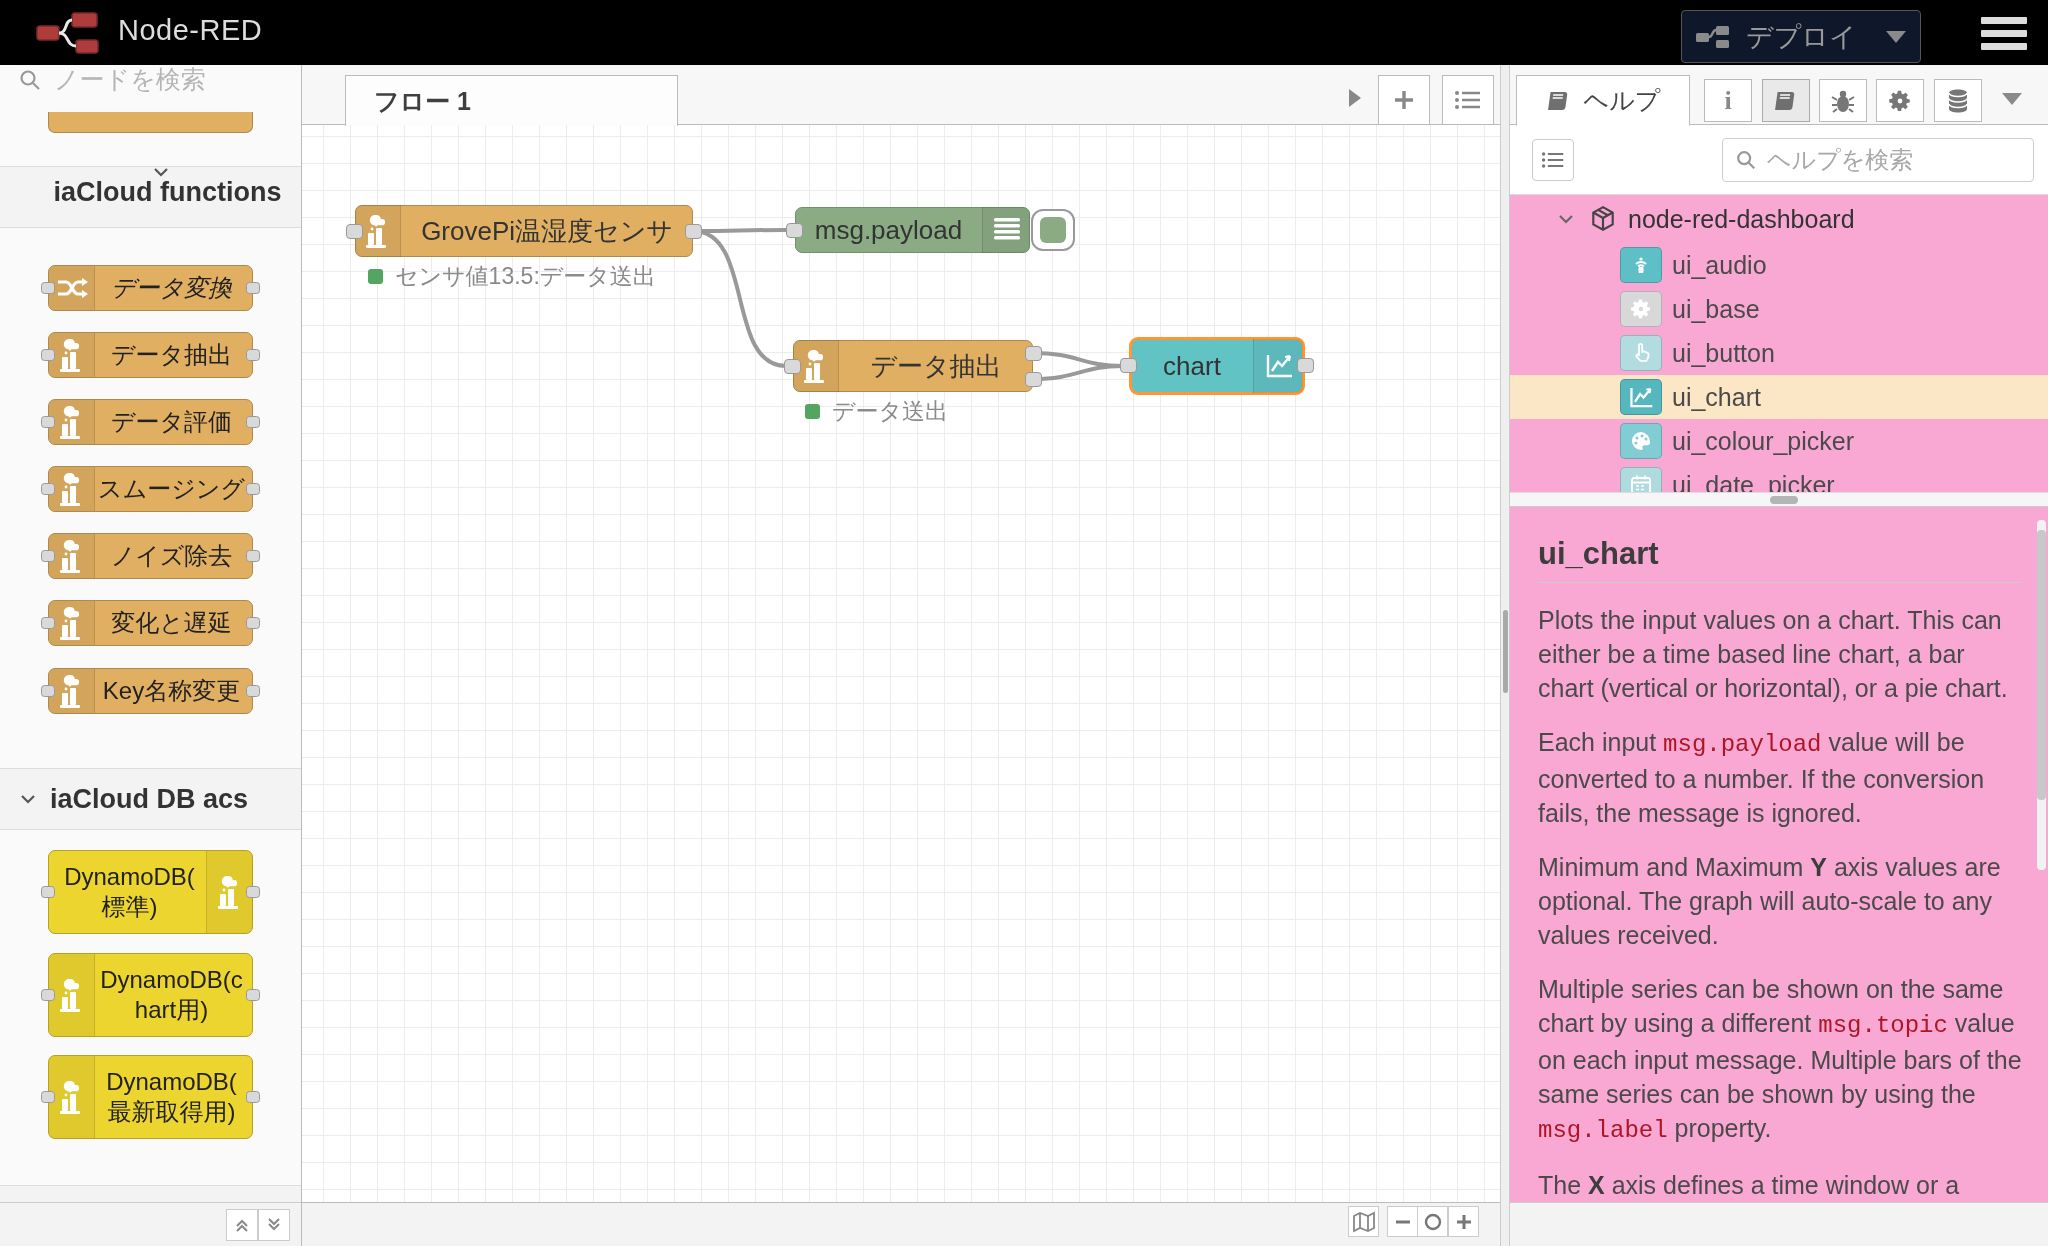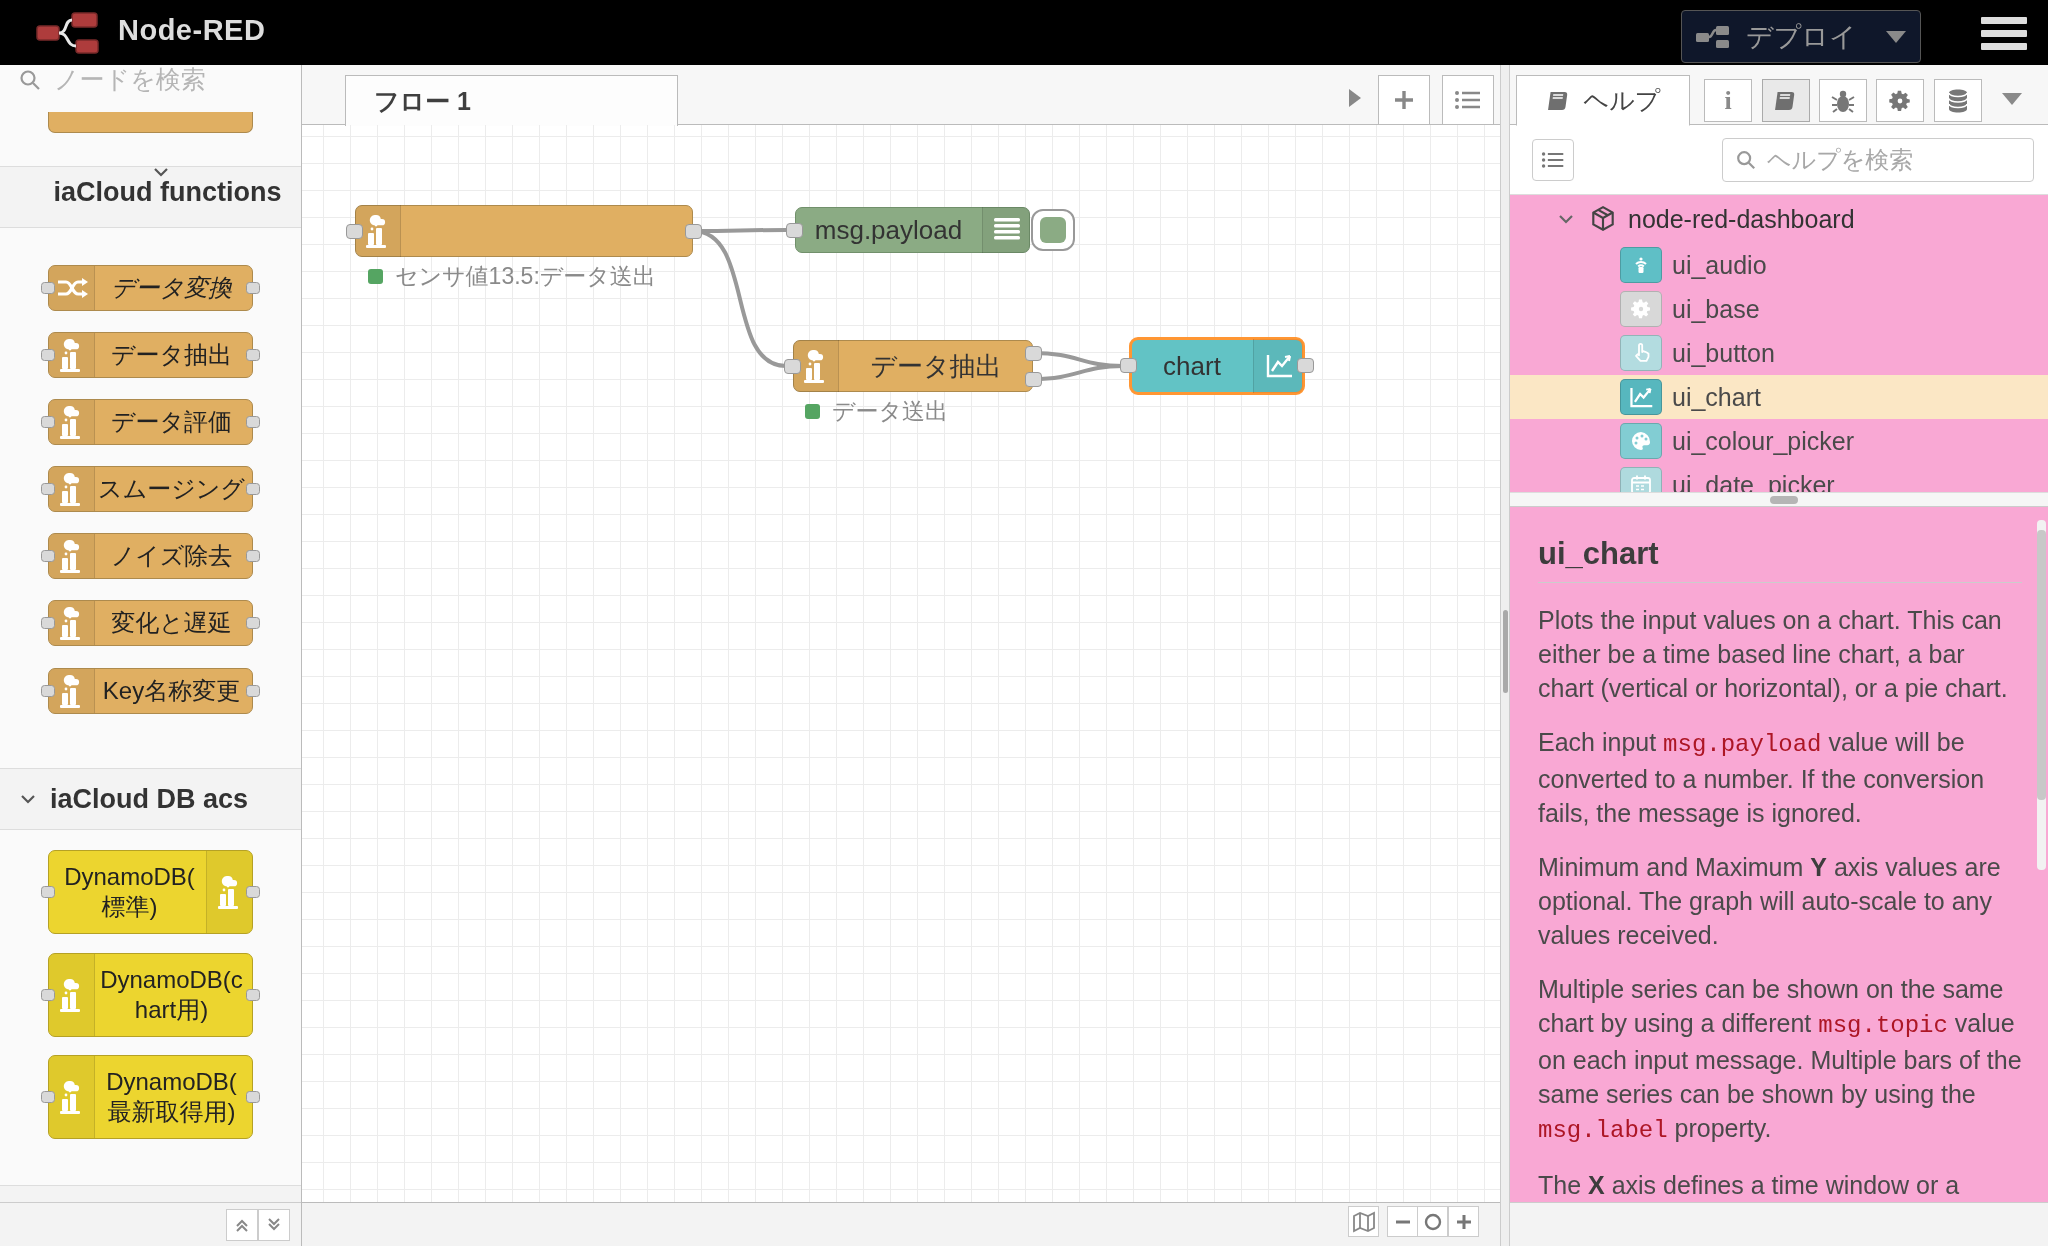"Node-RED" .app-title { font-weight: 700 -> 400 }
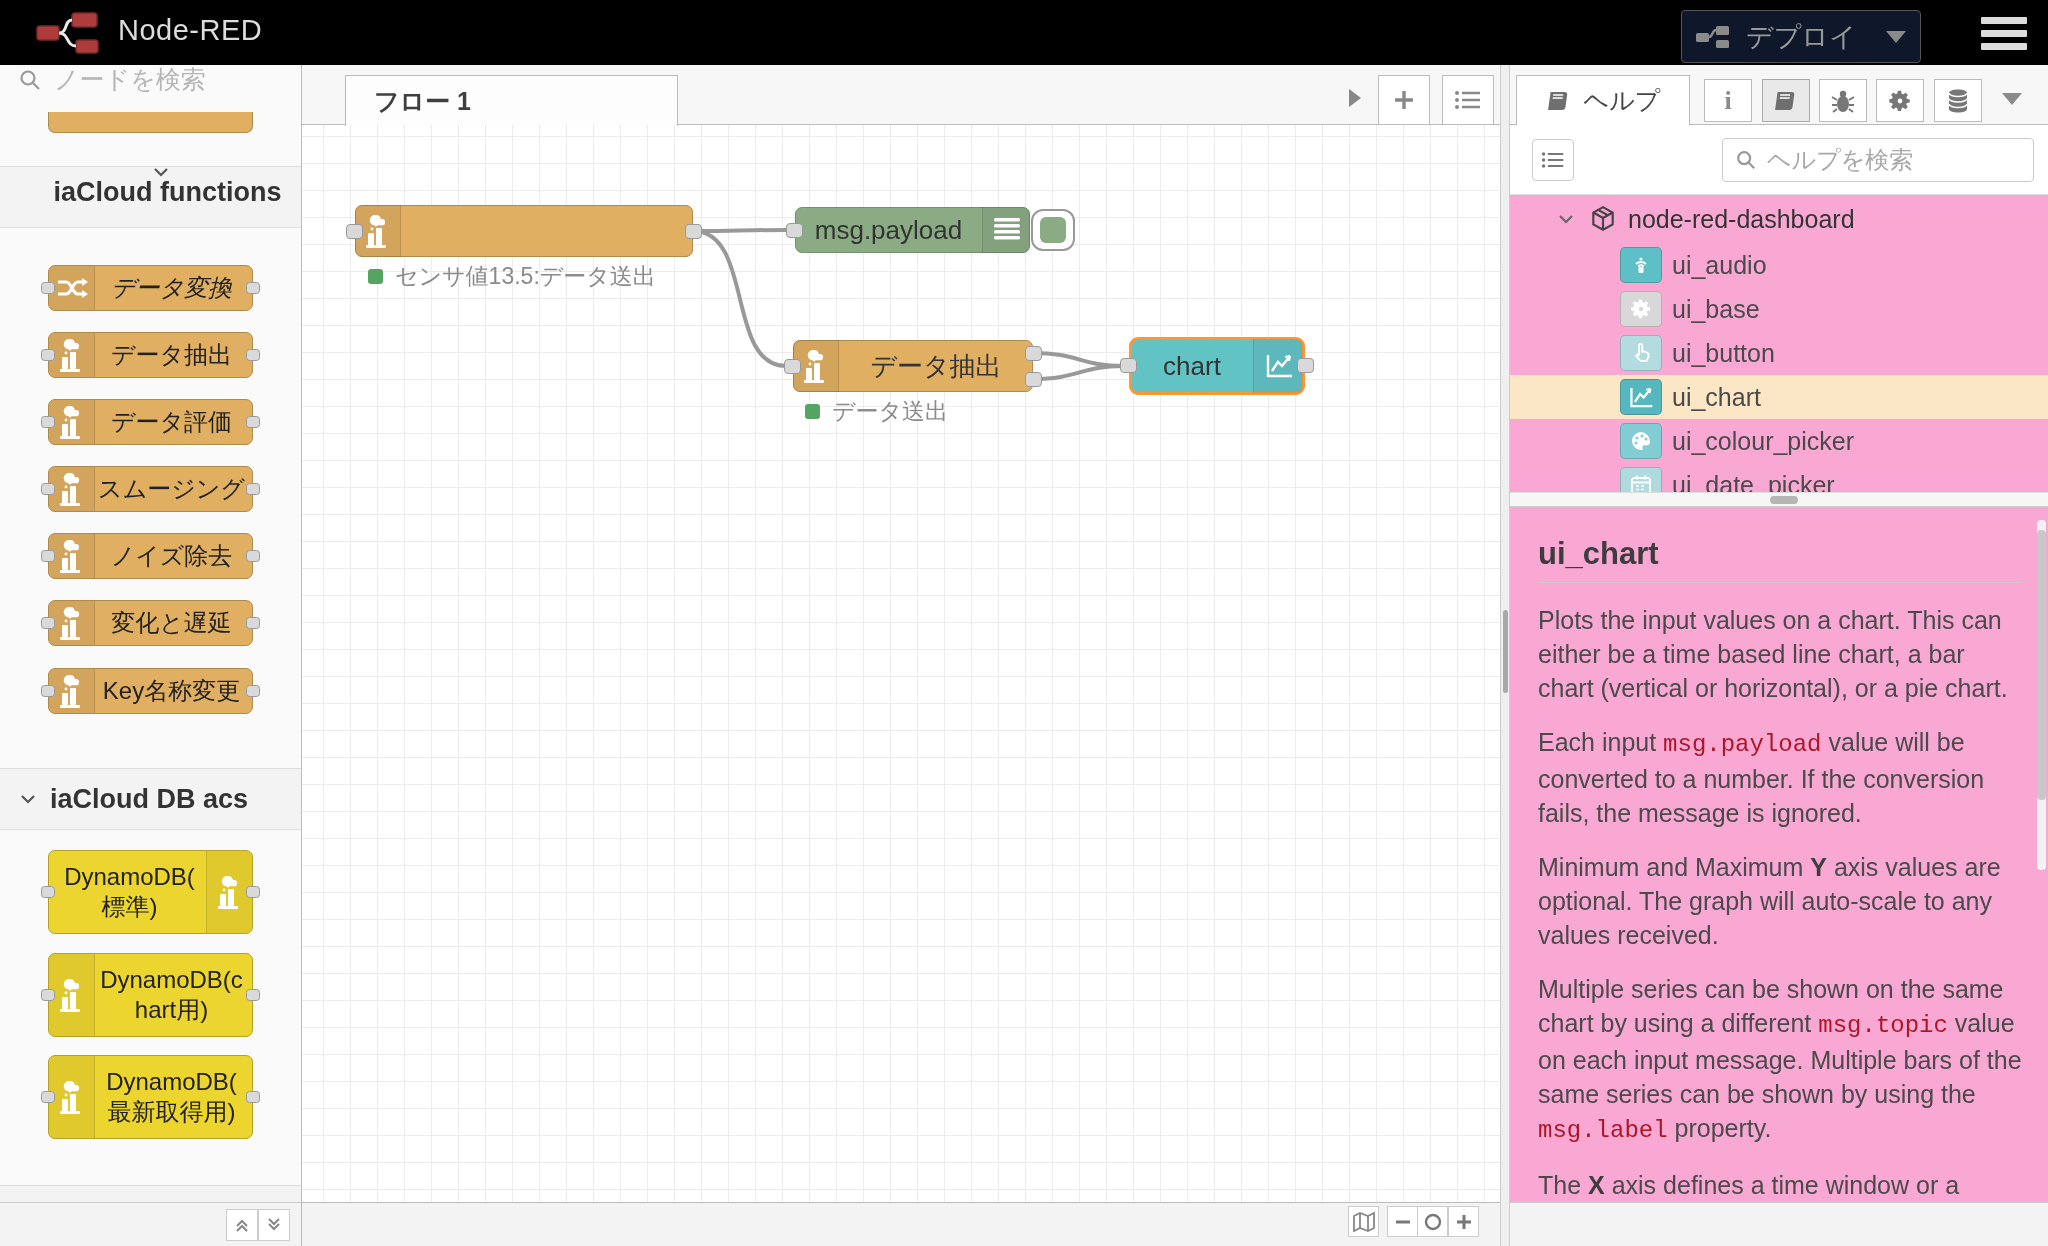"GrovePi温湿度センサ" div.flabel { html: none -> <div>GrovePi温湿度センサ</div> }
